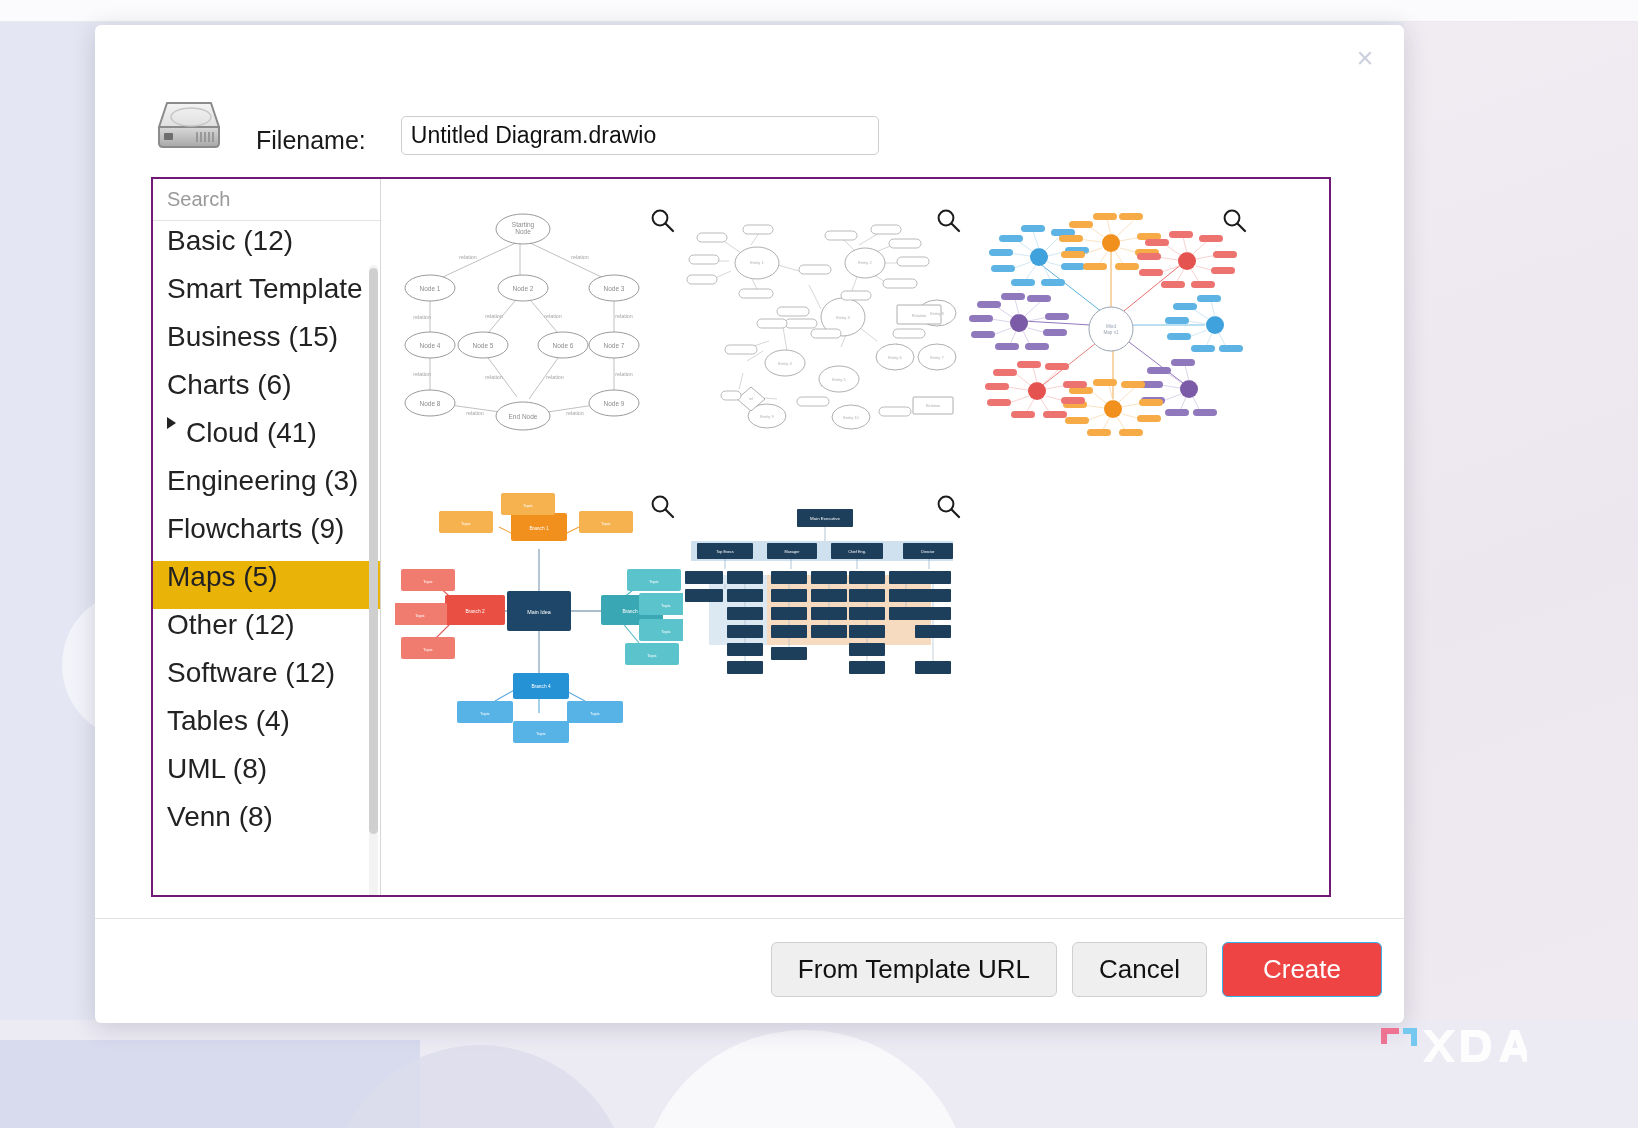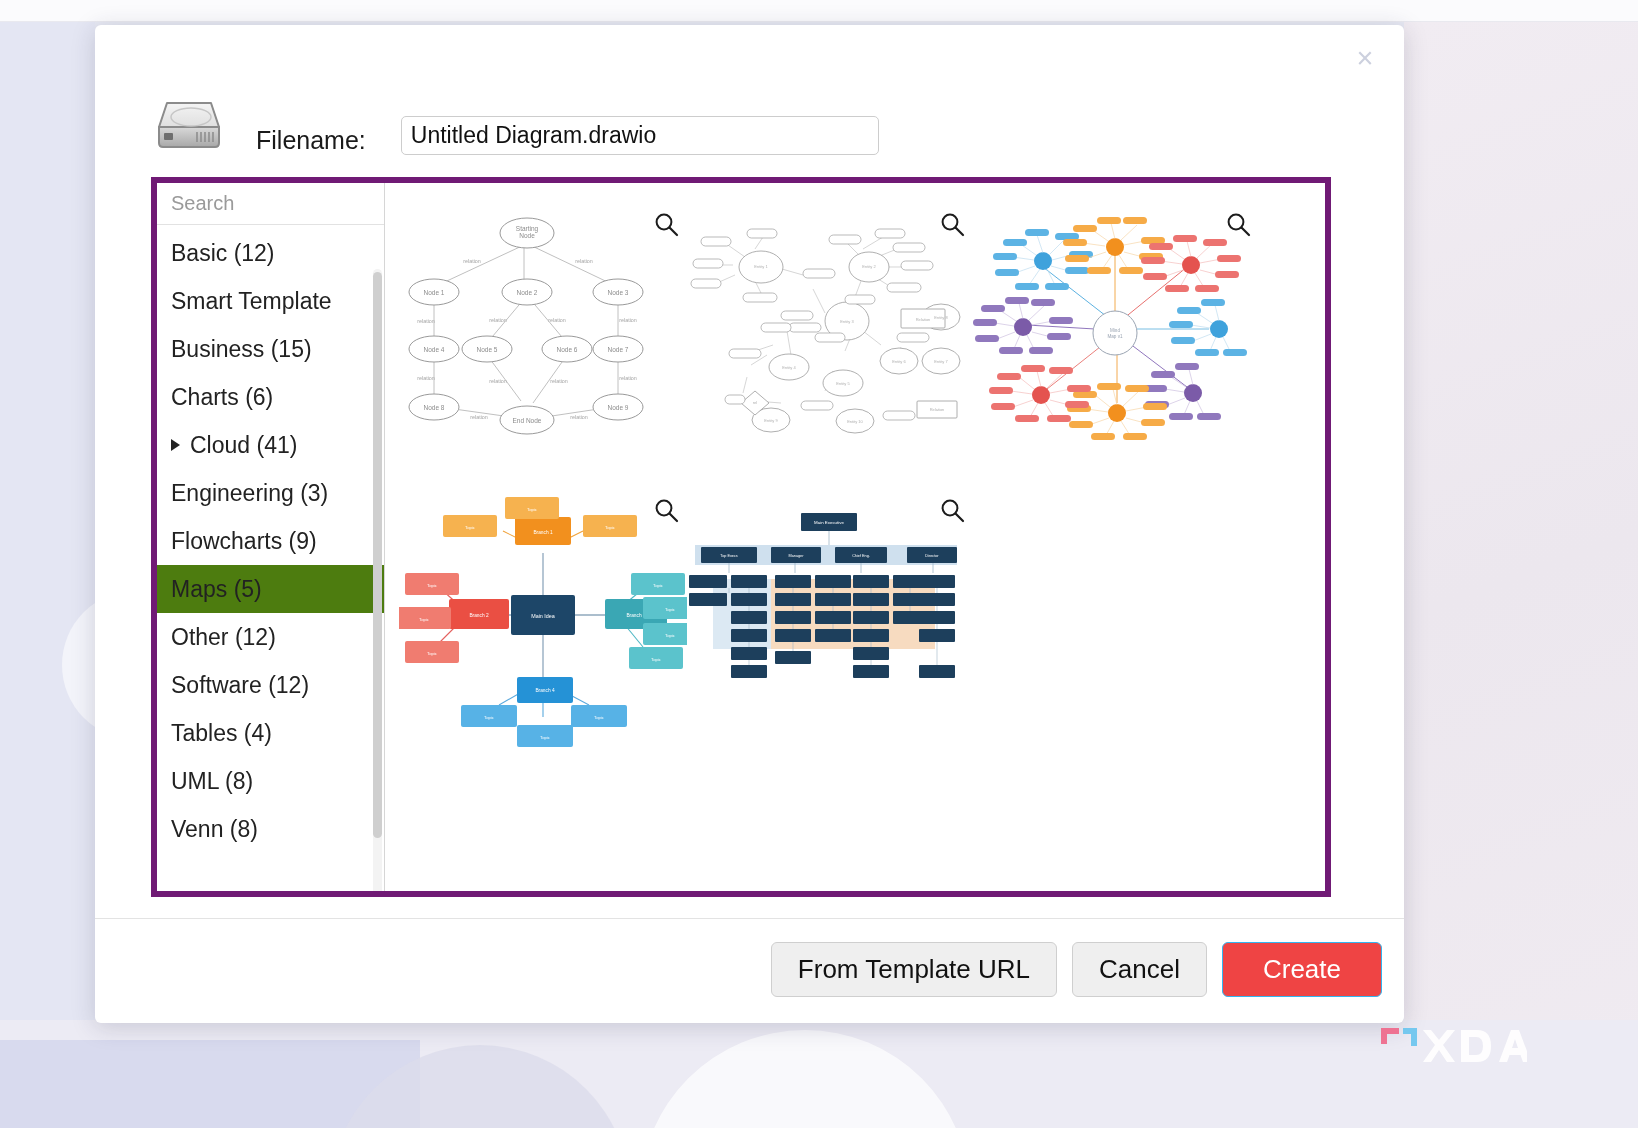"Search" #body-panel { border: 6px solid #701a75 -> 2px solid #701a75 }
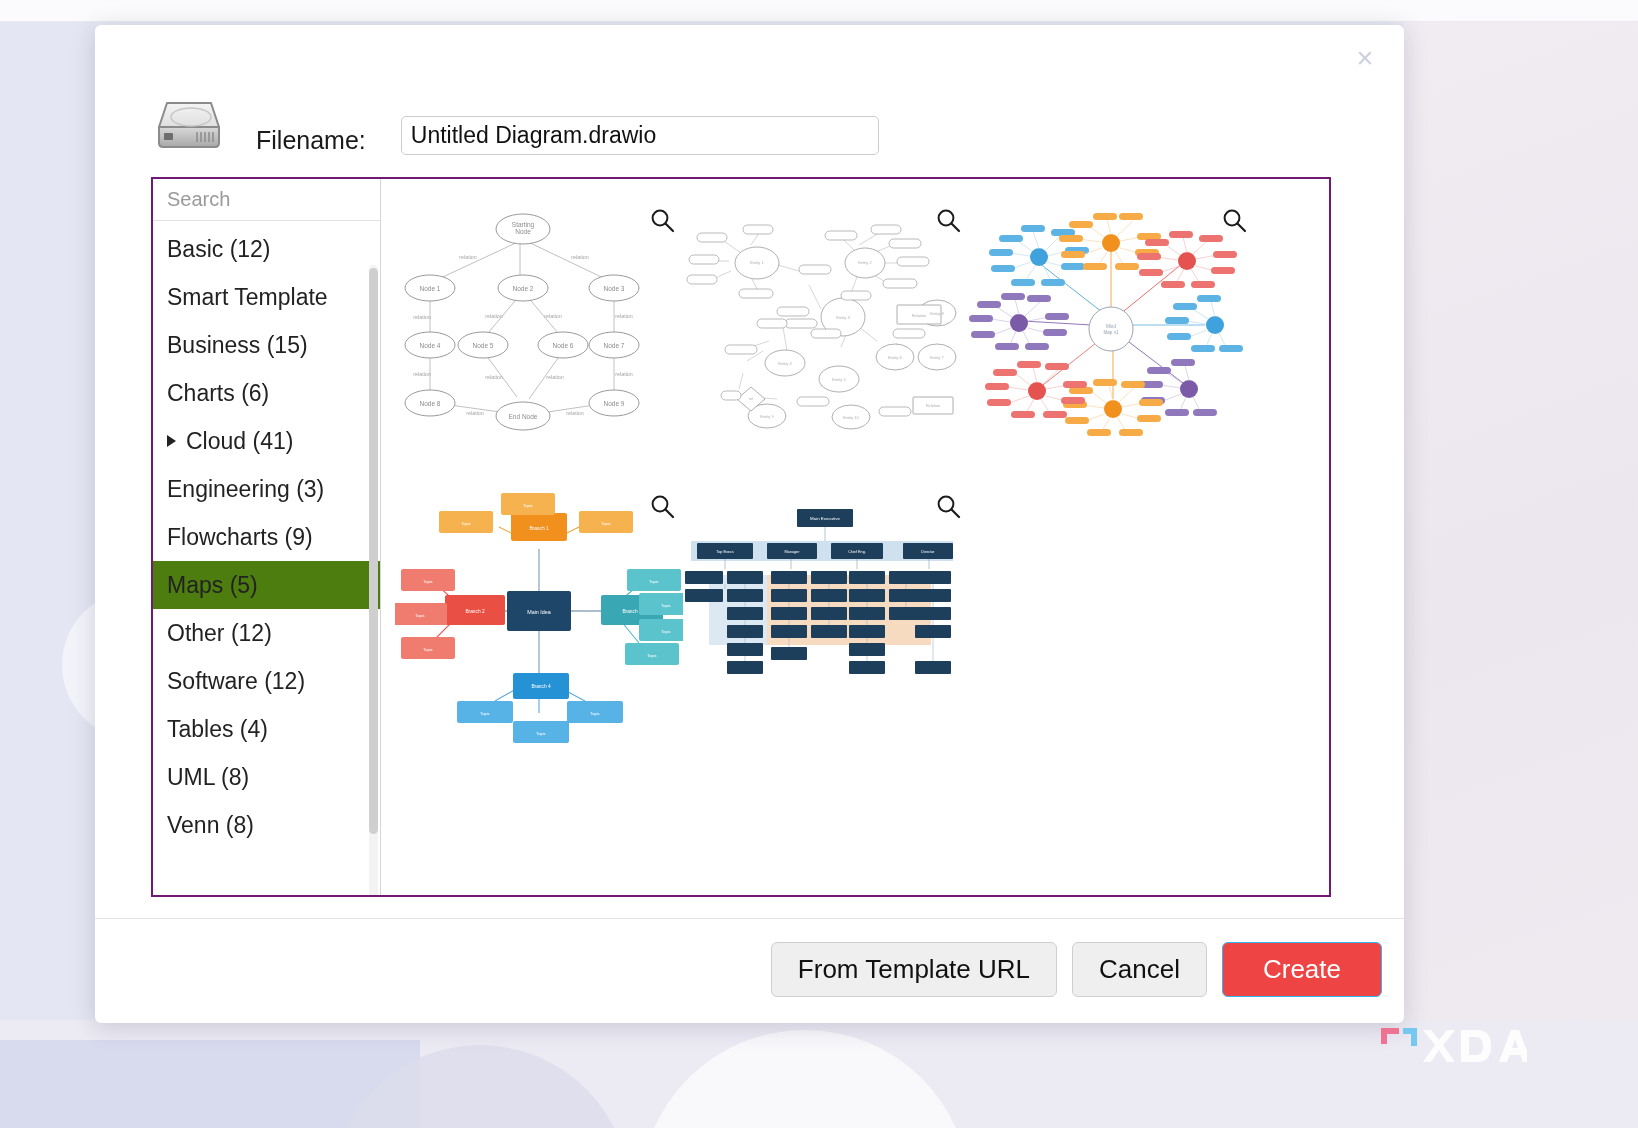"Basic (12)" .cat-item { align-items: center -> none; font-size: 23px -> 28px }
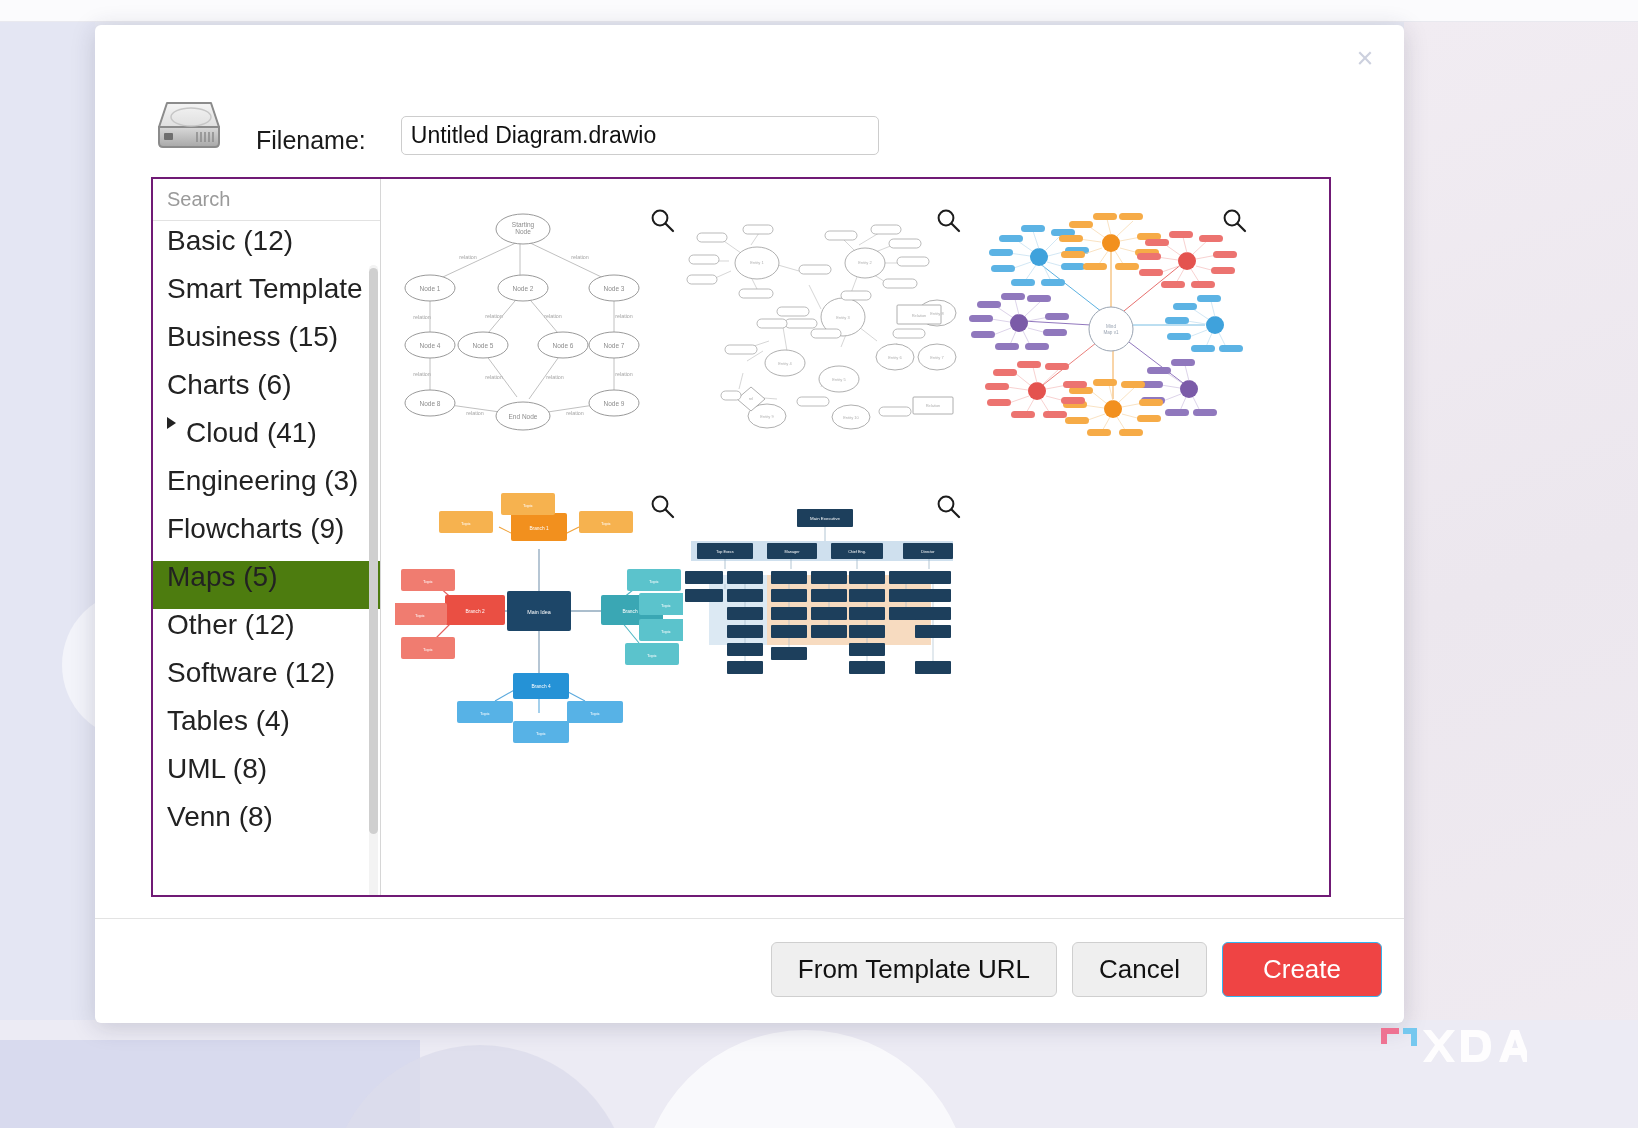"Maps (5)" .cat-item.selected { background: #4d7c0f -> #eab308 }
